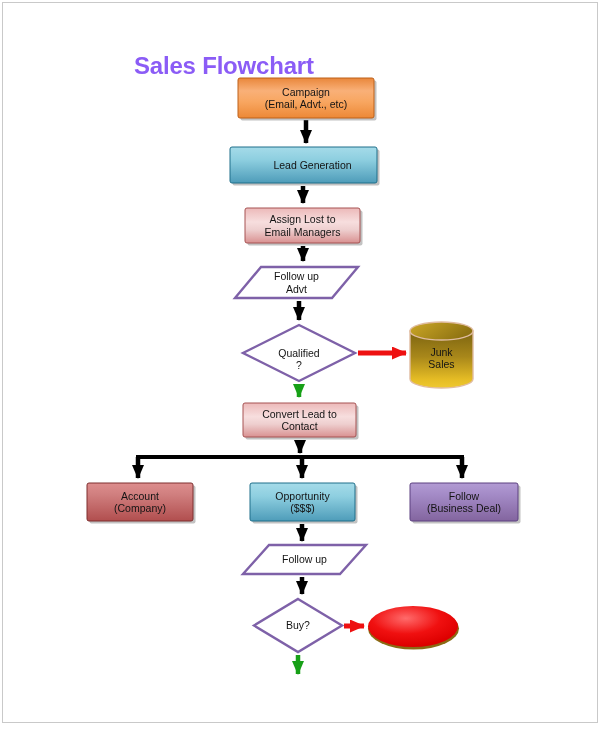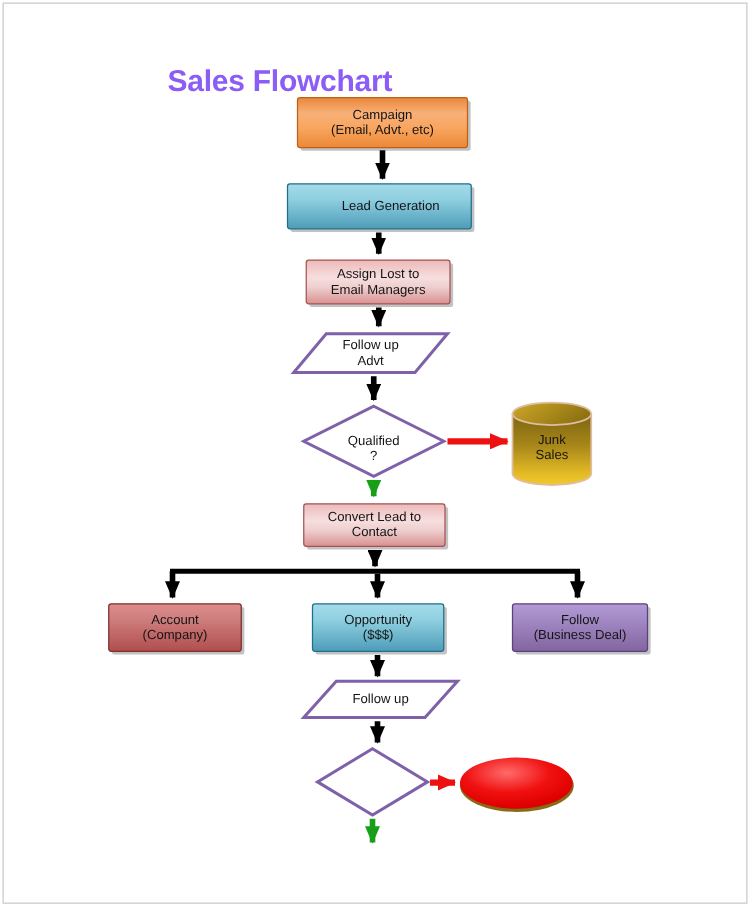"Buy?" div.nl { html: none -> <div> <span>Buy?</span> </div> }
